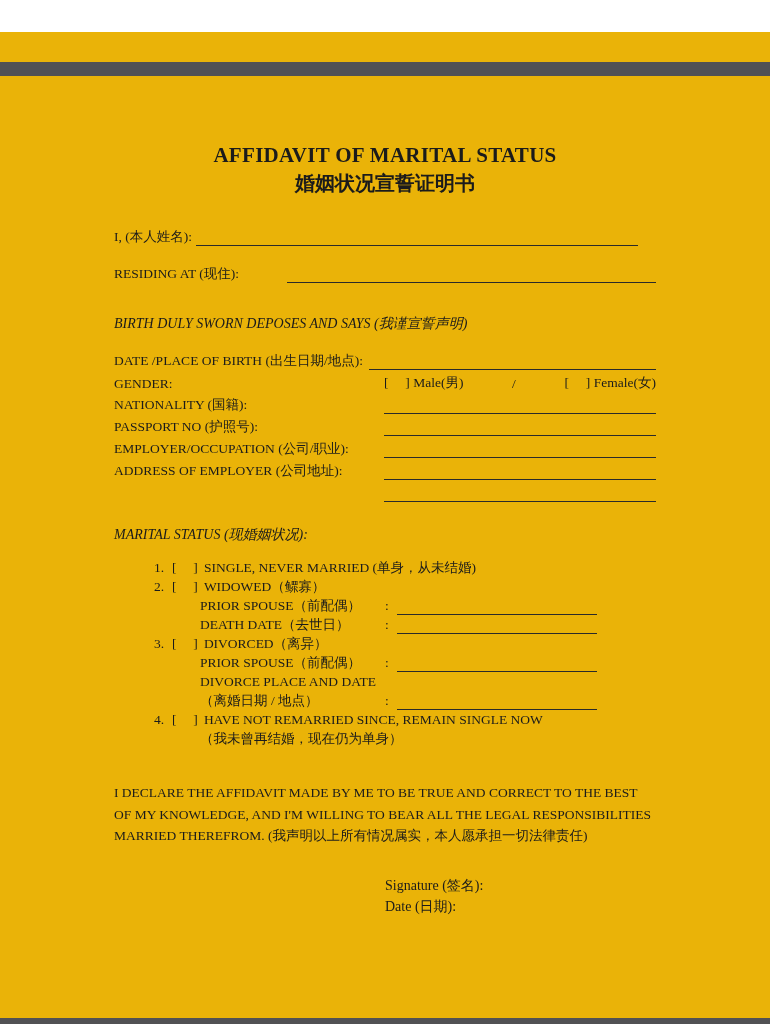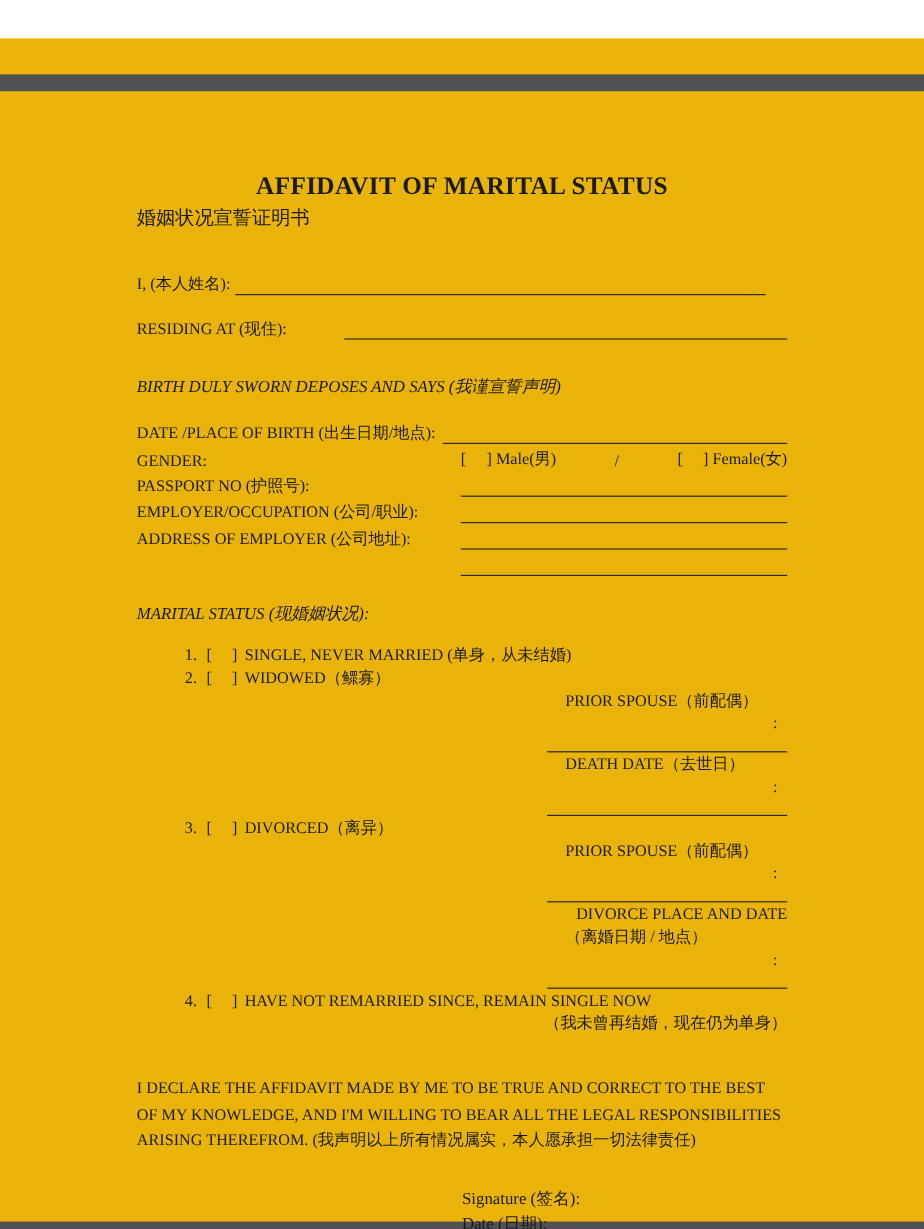"婚姻状况宣誓证明书" .subtitle { font-size: 16px -> 20px; font-weight: normal -> bold; text-align: left -> center }
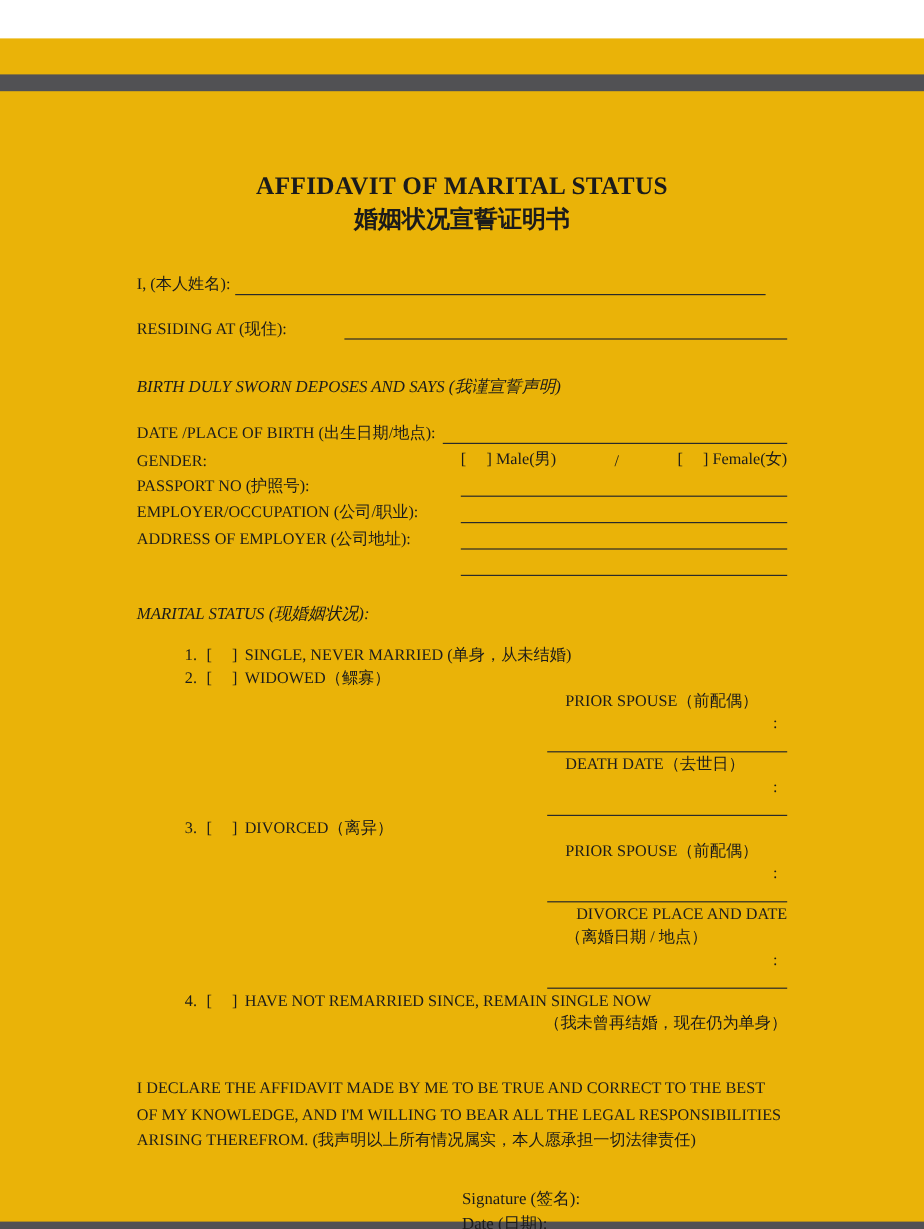"NATIONALITY (国籍):" div.frow { html: none -> <div> <span>NATIONALITY (国籍):</span> <span></span> </div> }
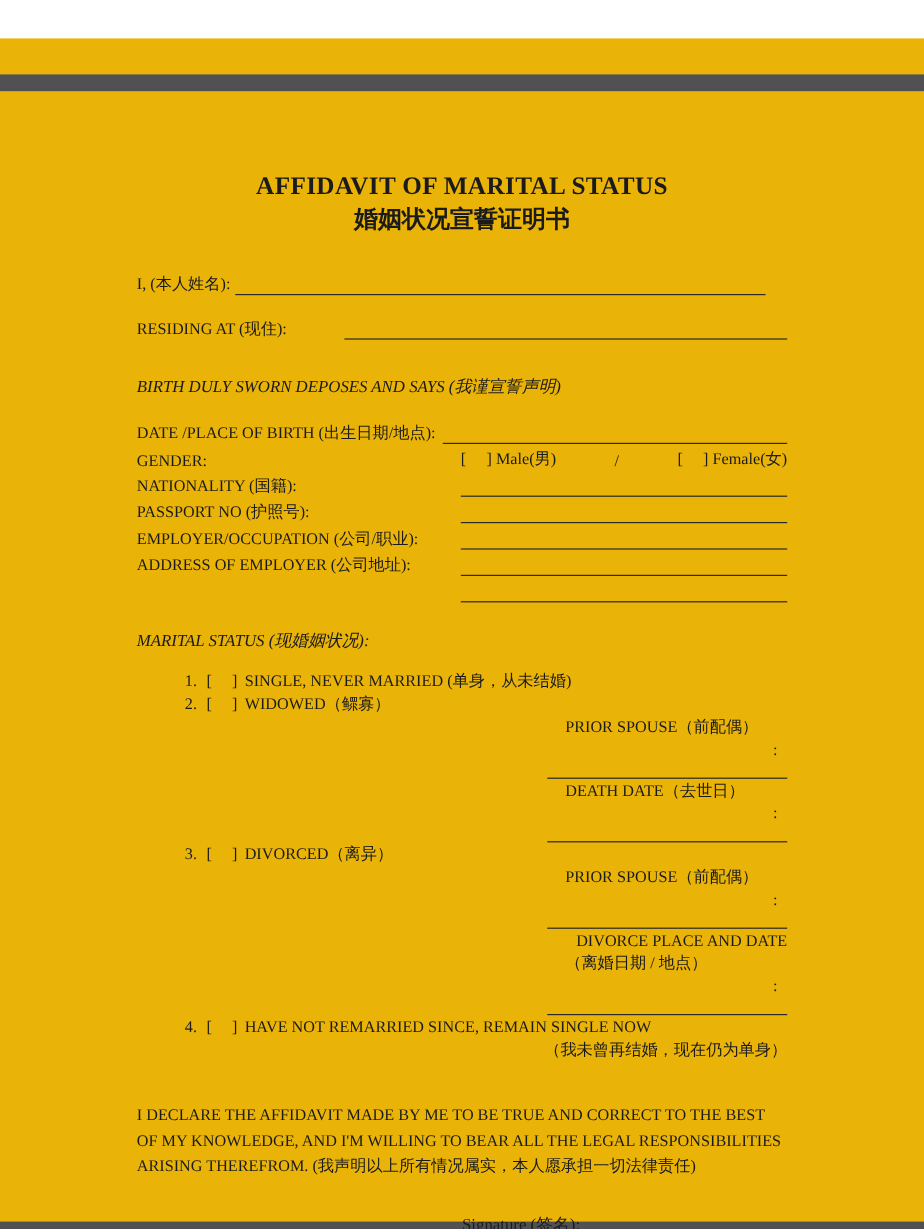"PRIOR SPOUSE（前配偶）" .sub { flex-direction: column -> none }
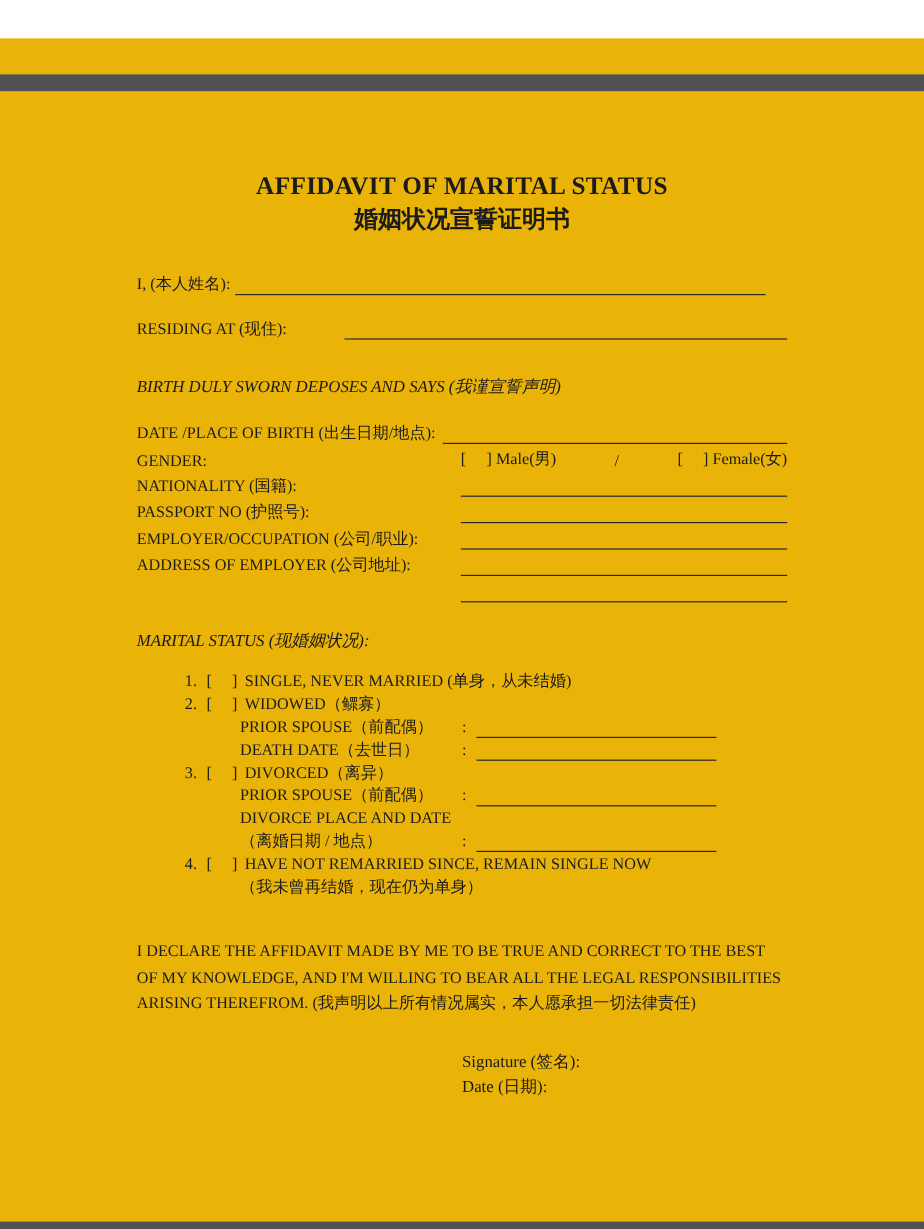"I DECLARE THE AFFIDAVIT MADE" div.declaration { text: ARISING -> MARRIED }
